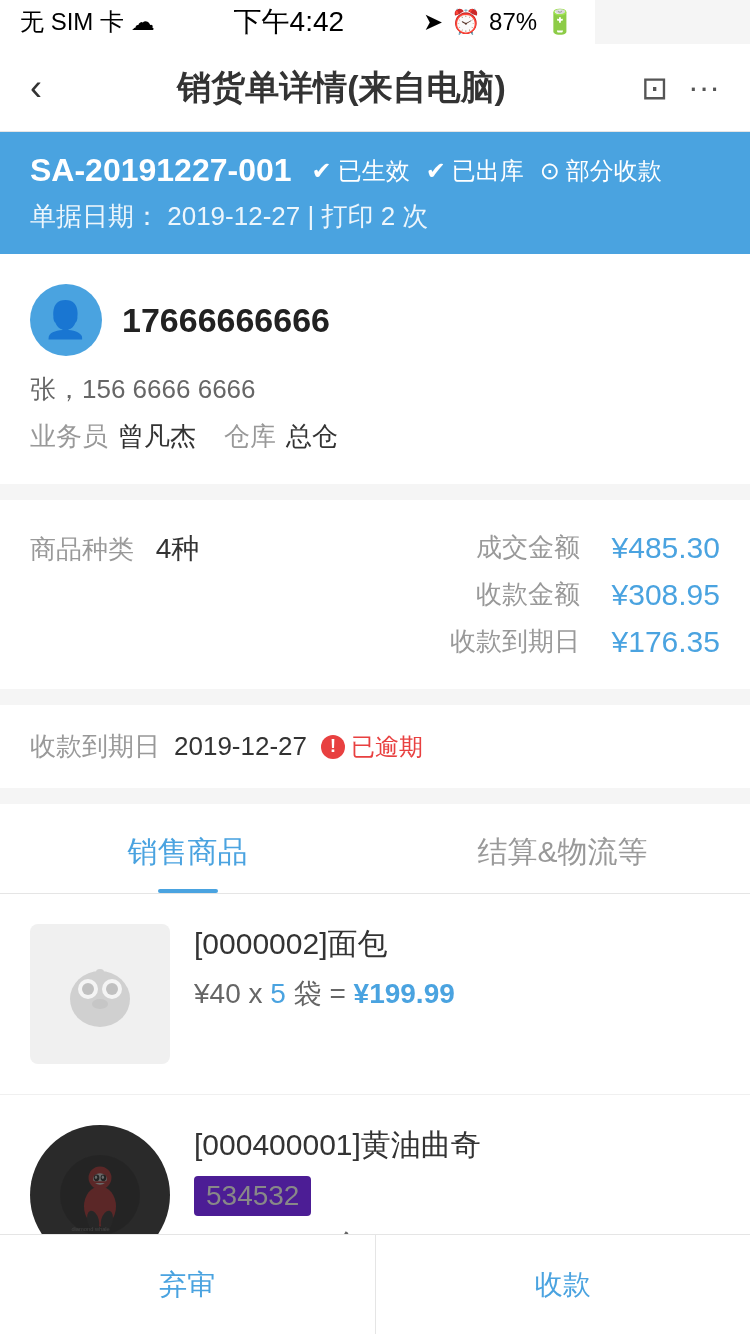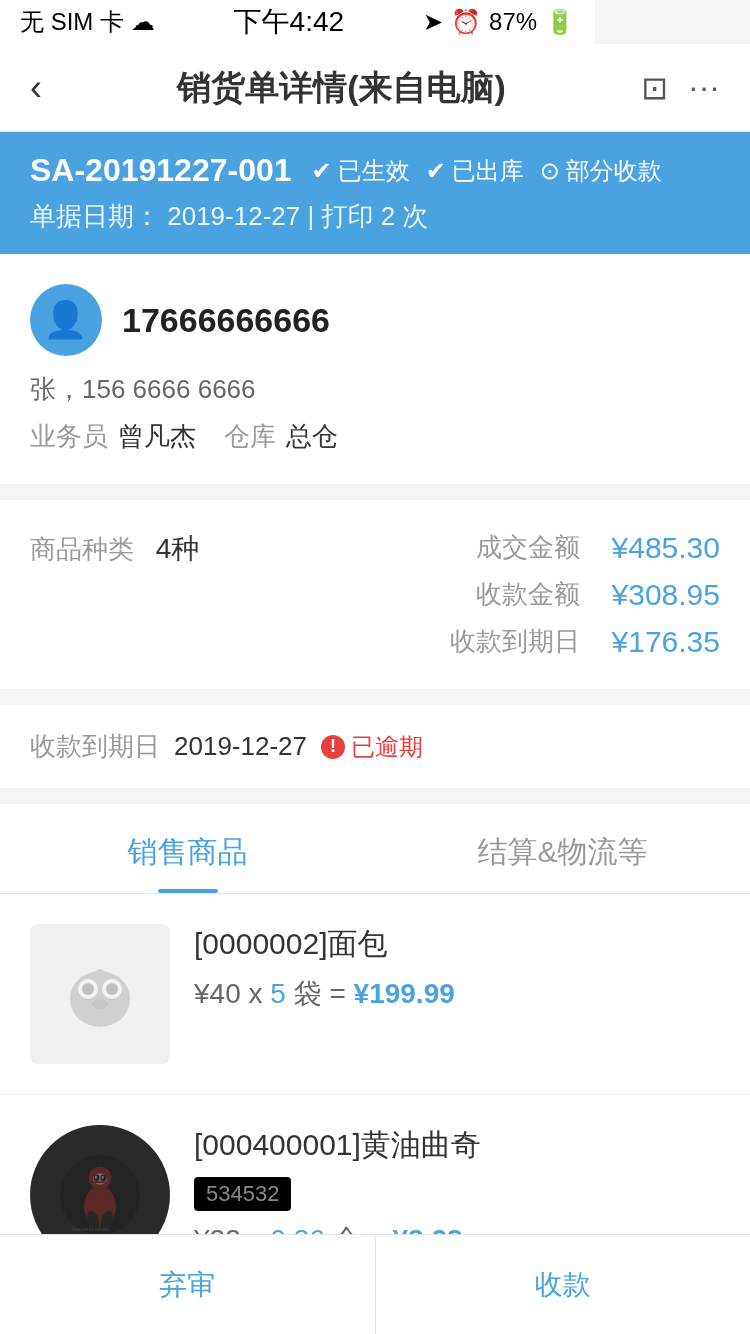"534532" .product-tag { background: #000000 -> #4c1d95; font-size: 22px -> 28px }
